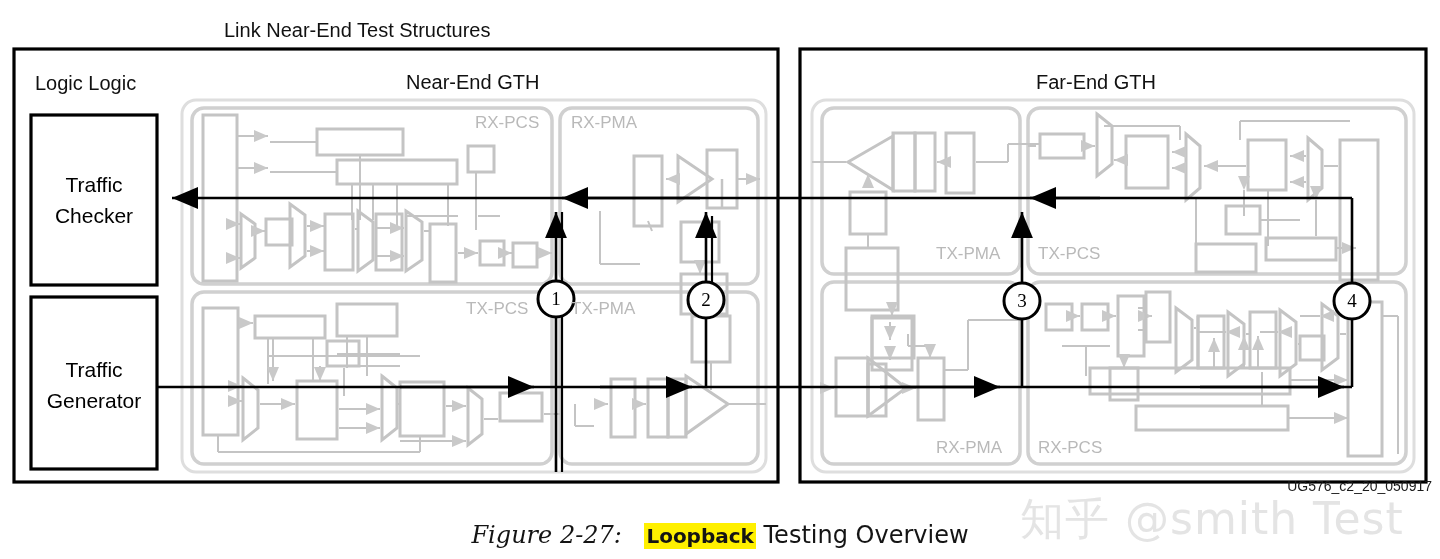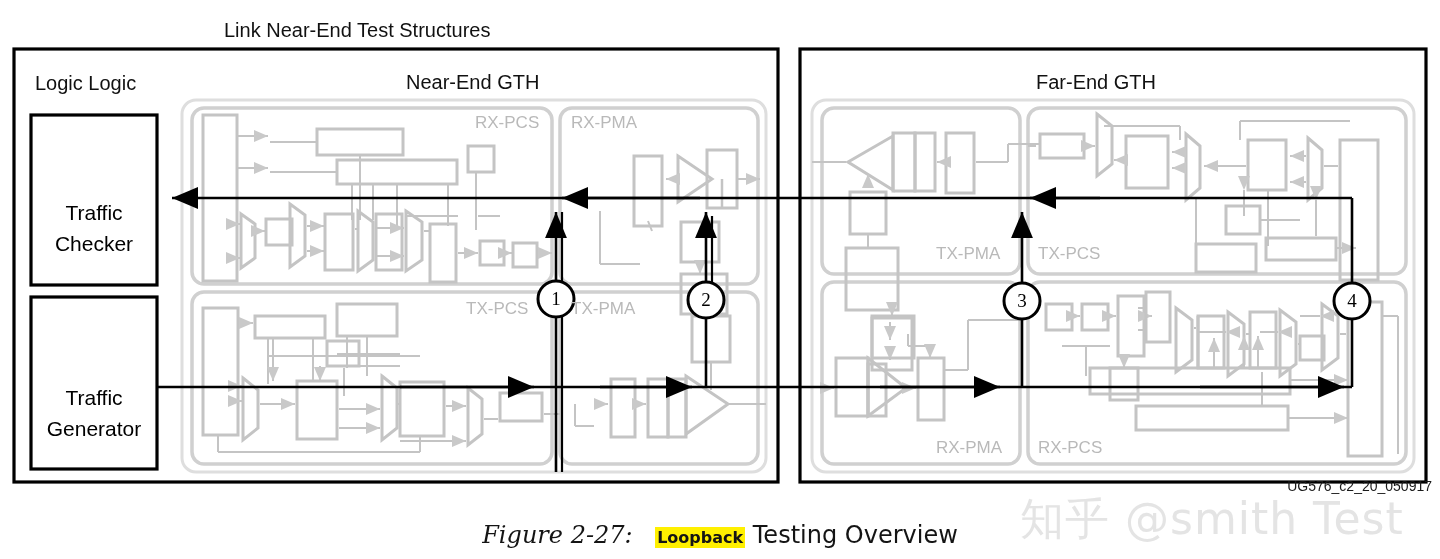"Traffic" .blk-lbl { margin-top: 28px -> none }
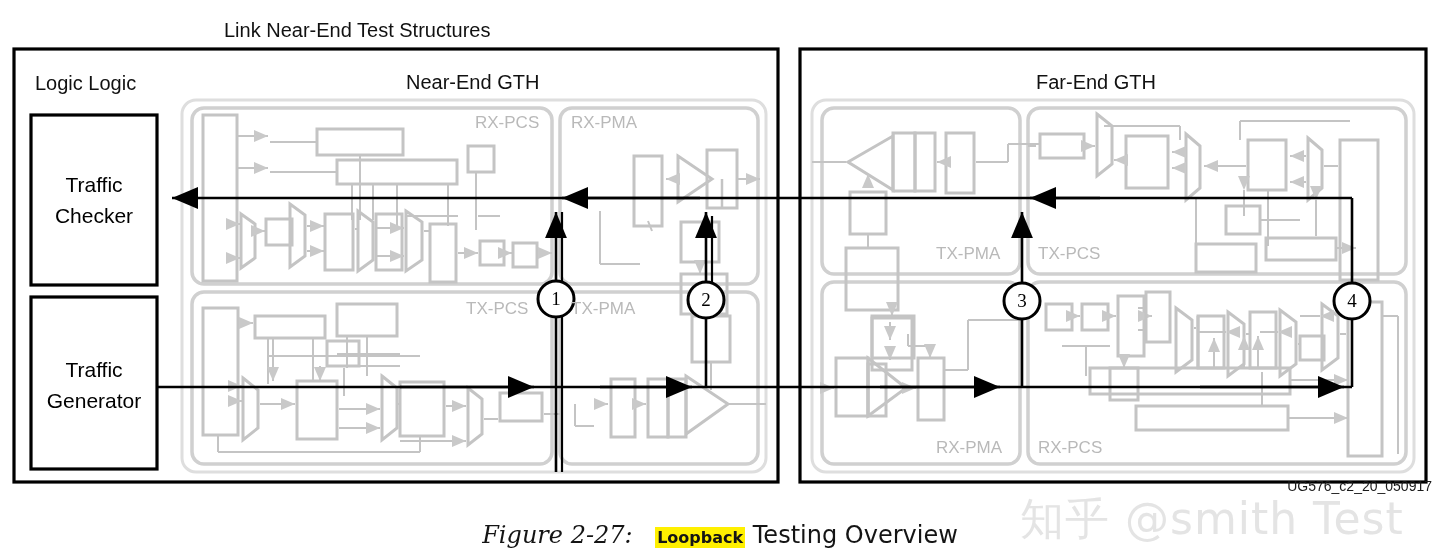"Loopback" .cap-hl { font-size: 16px -> 20px }
